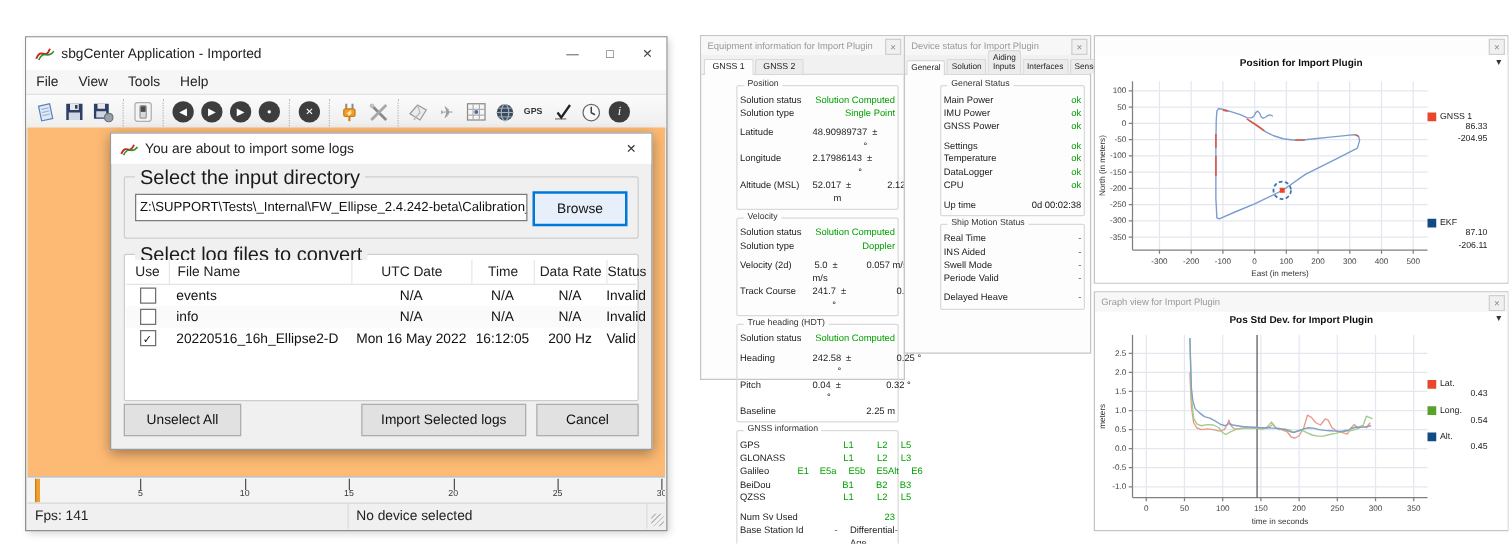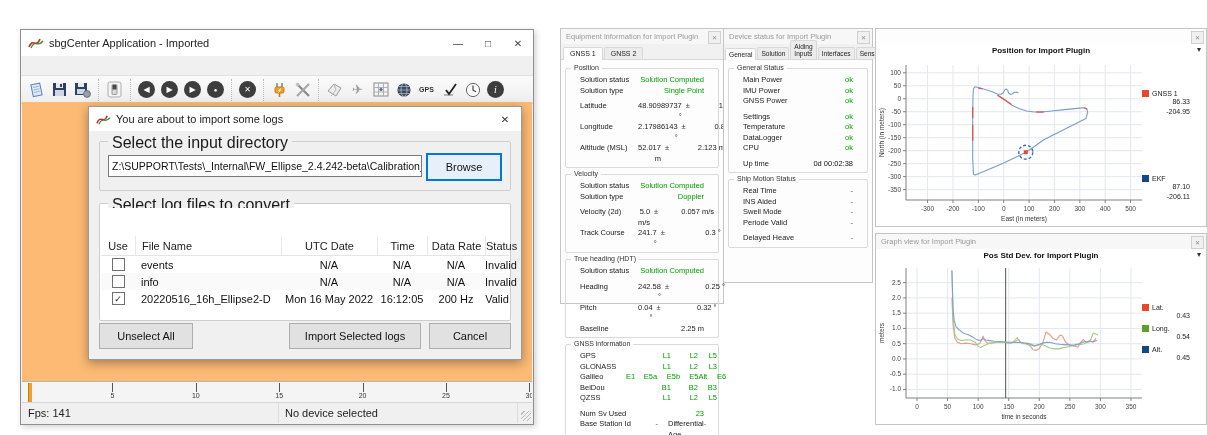"File" div.menubar { html: none -> <div> <span>File</span> <span>View</span> <span>Tools</span> <span>Help</span> </div> }
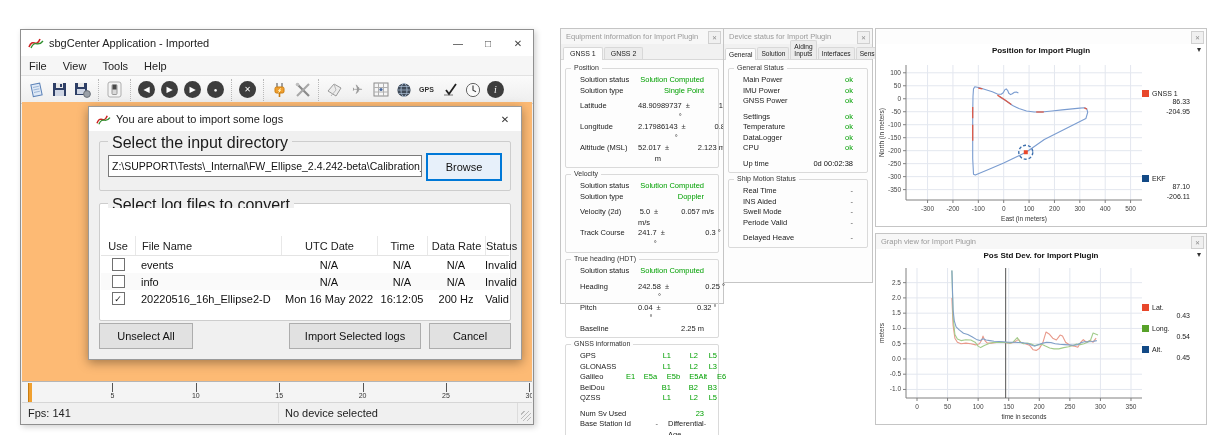"Solution status" .grp { margin-left: none -> 24px; padding: 6px 14px 3px -> 6px 2px 3px }
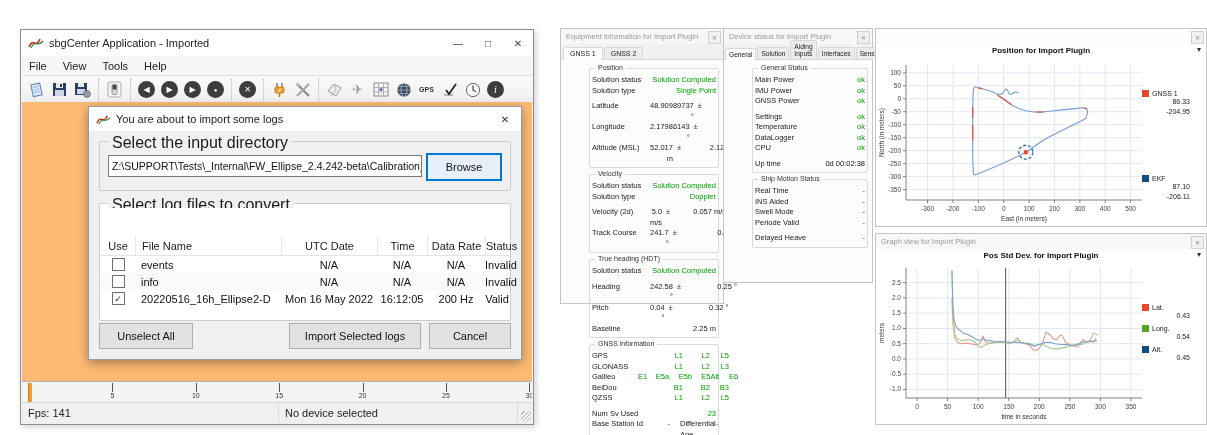"Use" .lv-head { margin-top: 28px -> none }
